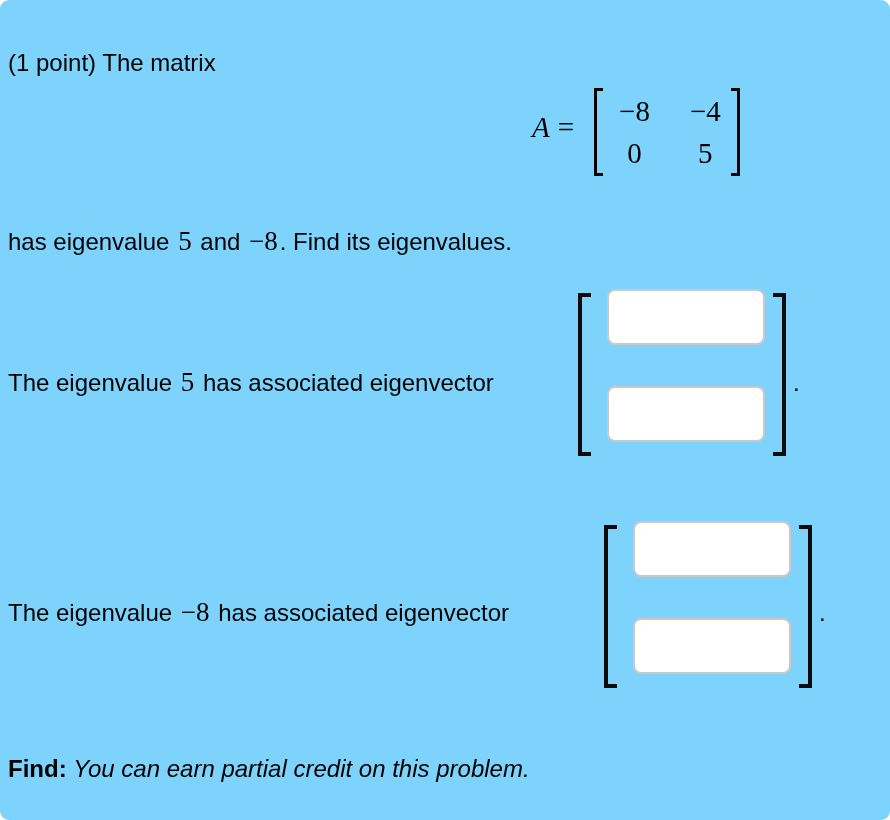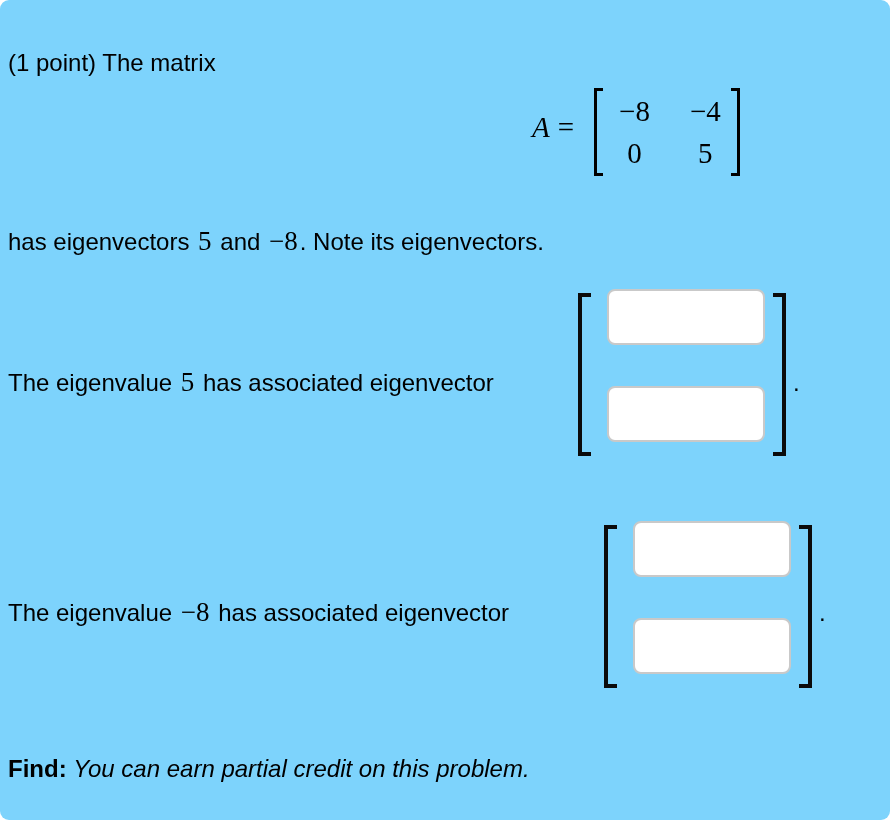"has eigenvectors" span { text: eigenvectors -> eigenvalue }
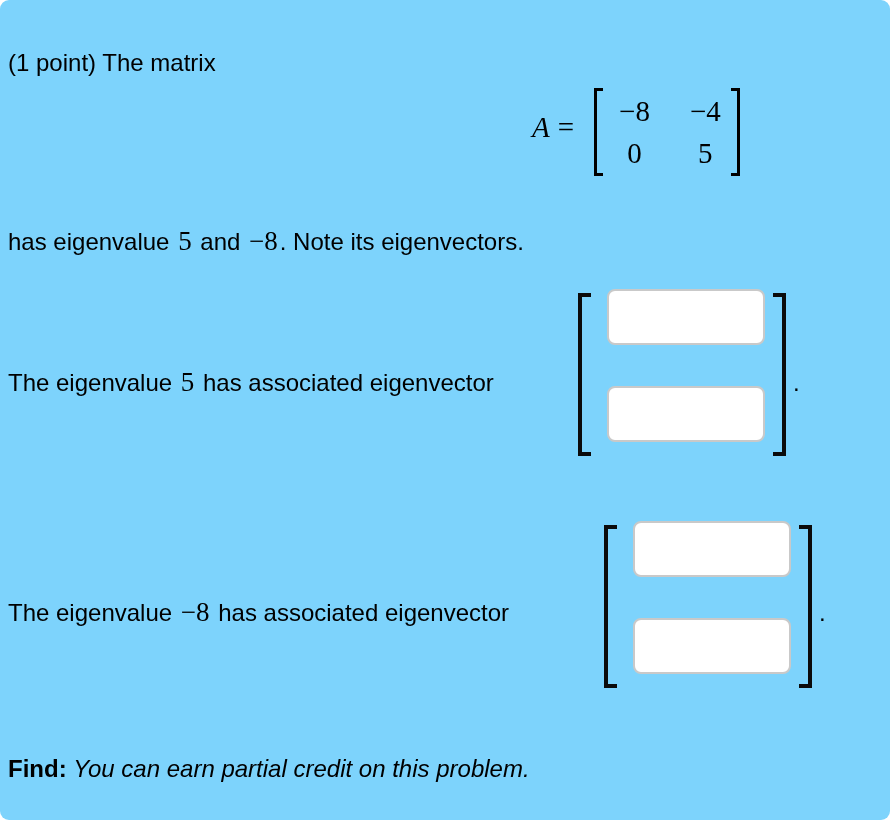". Note its eigenvectors." span { text: Note its eigenvectors -> Find its eigenvalues }
